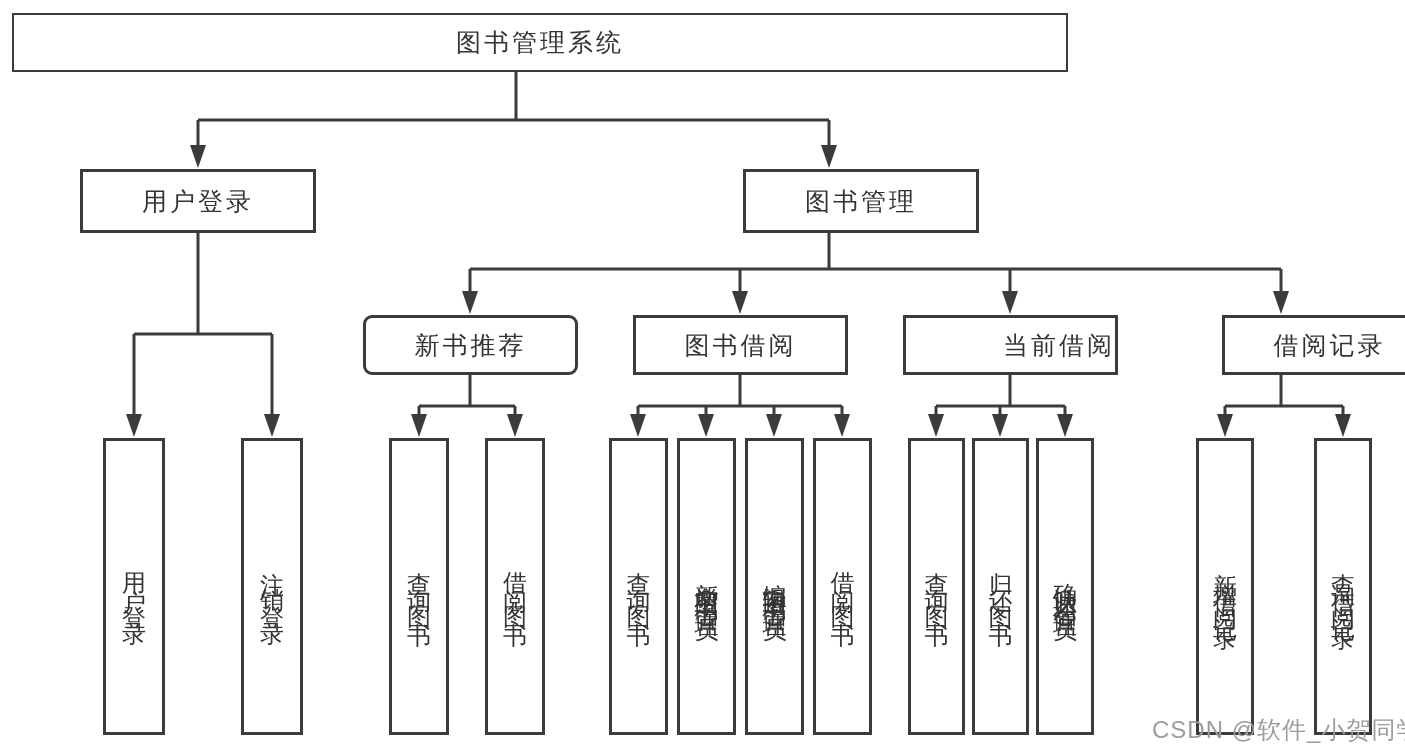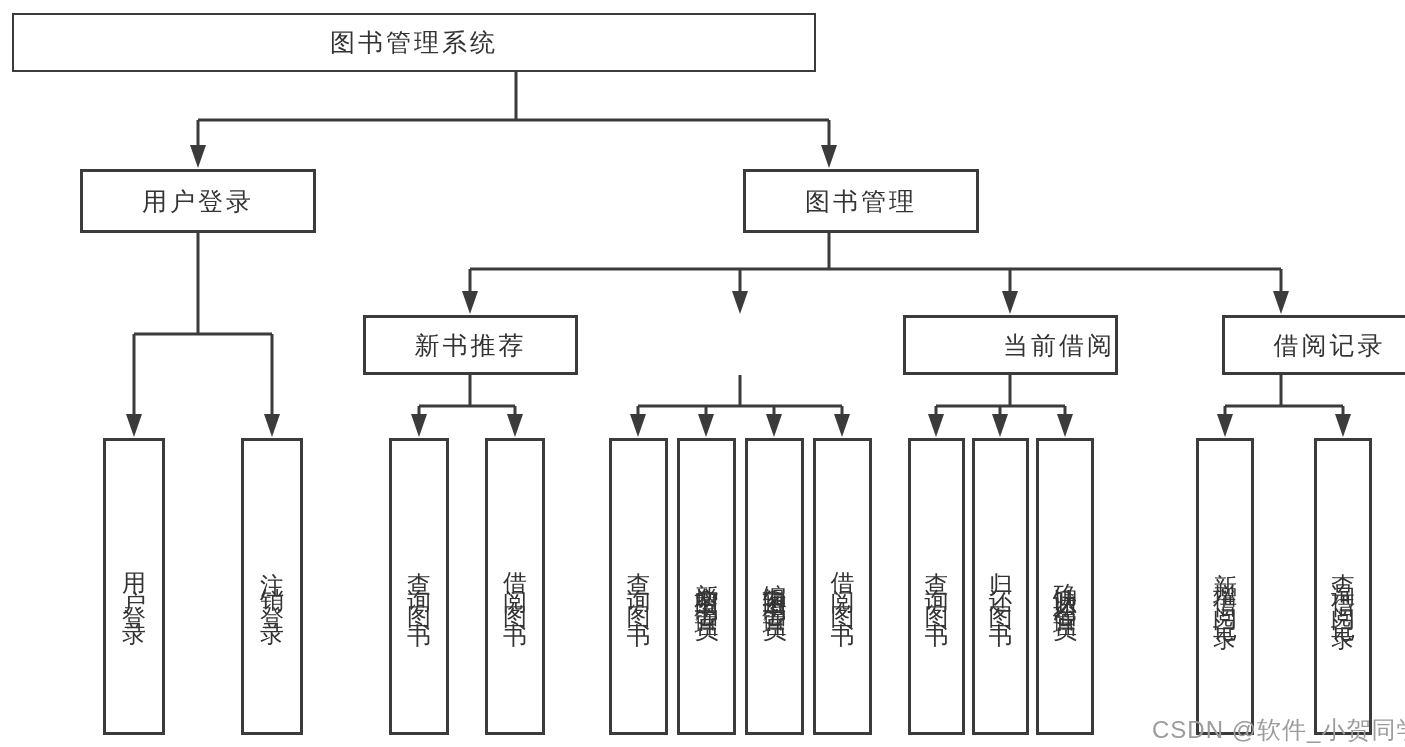"图书管理系统" .l-root { width: 804px -> 1056px }
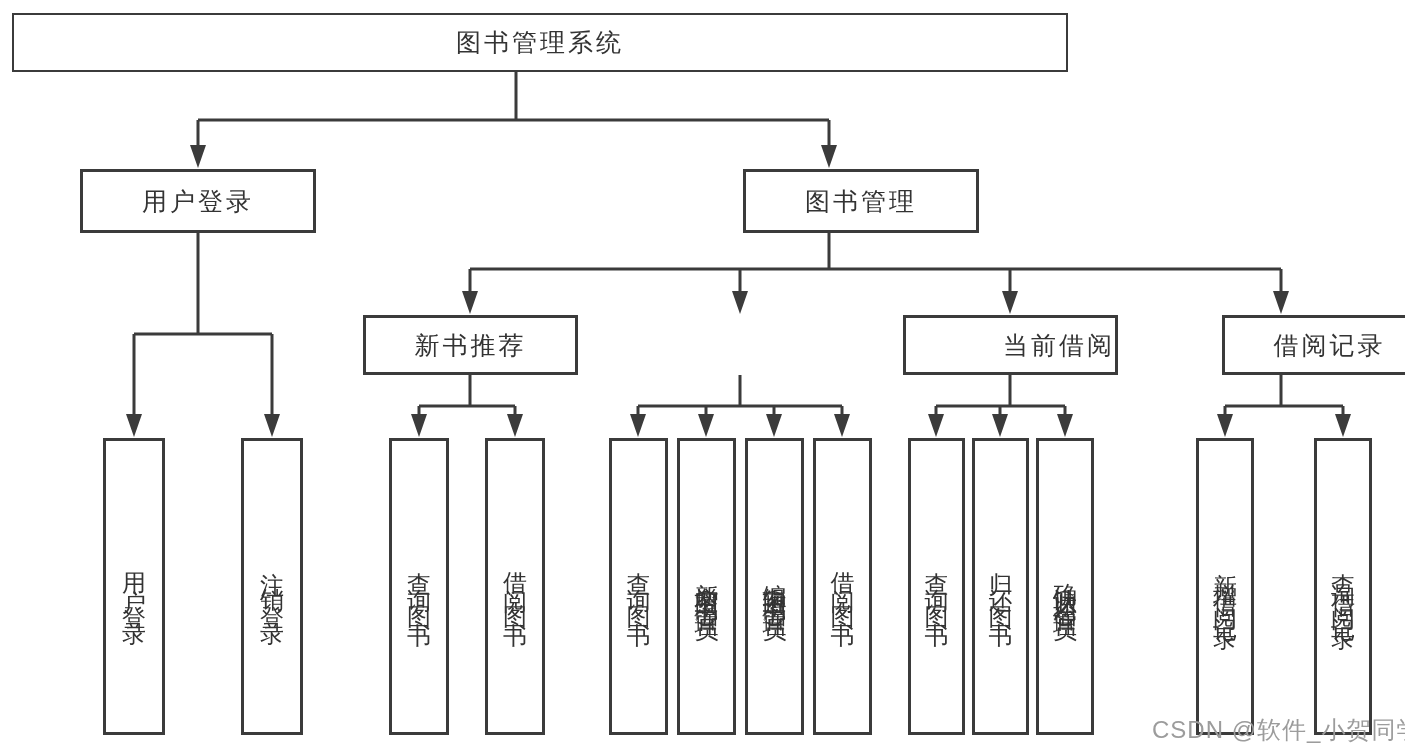"新书推荐" .l-nb { border-radius: none -> 9px }
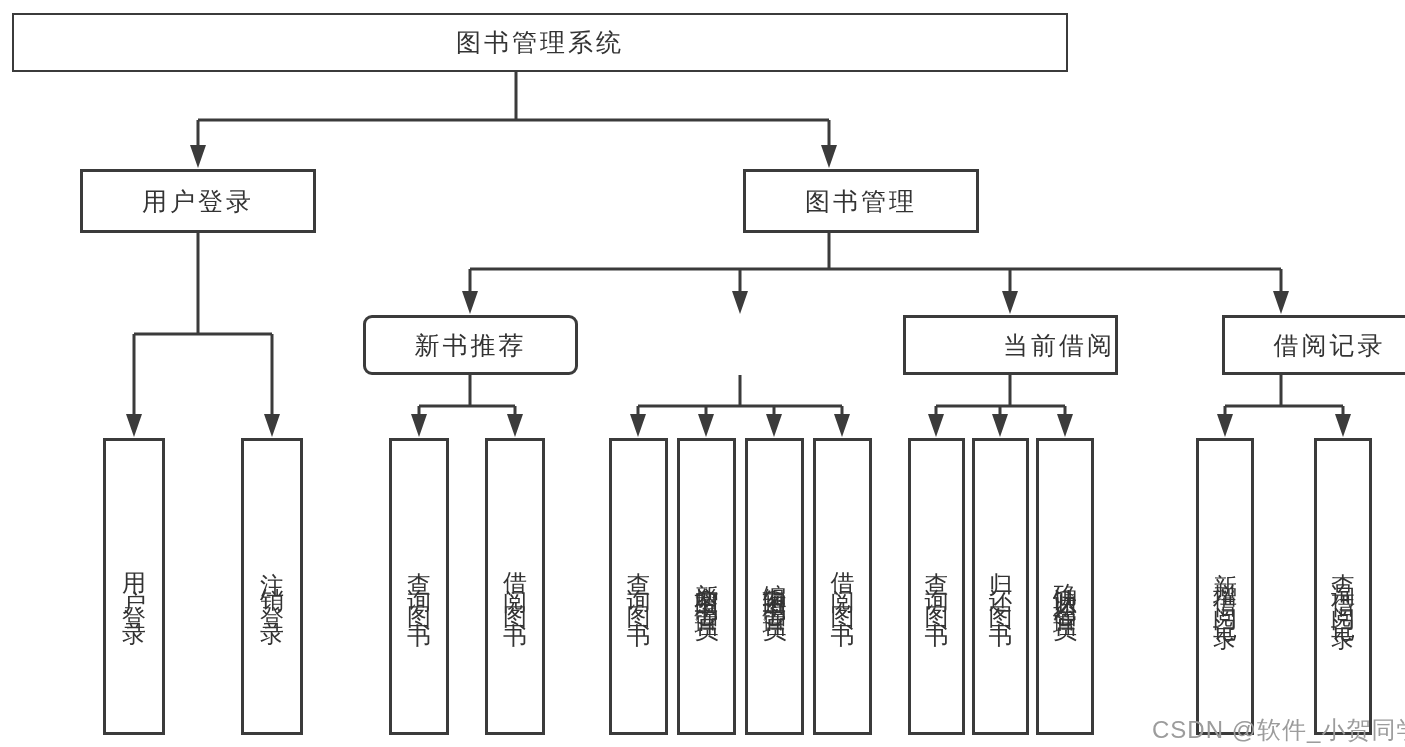"图书借阅" div.node { html: none -> <div> <span>图书借阅</span> </div> }
